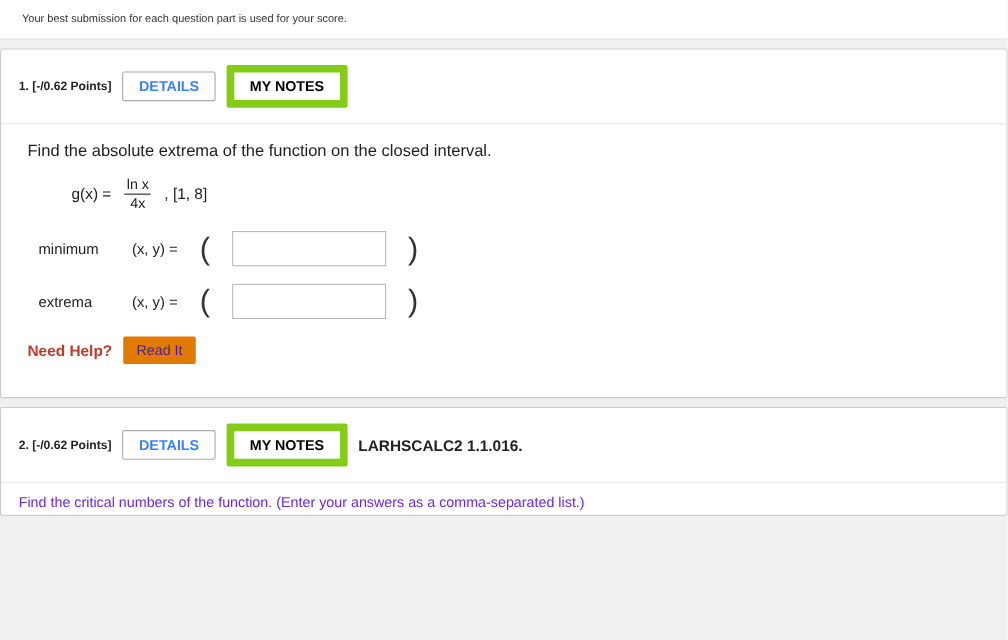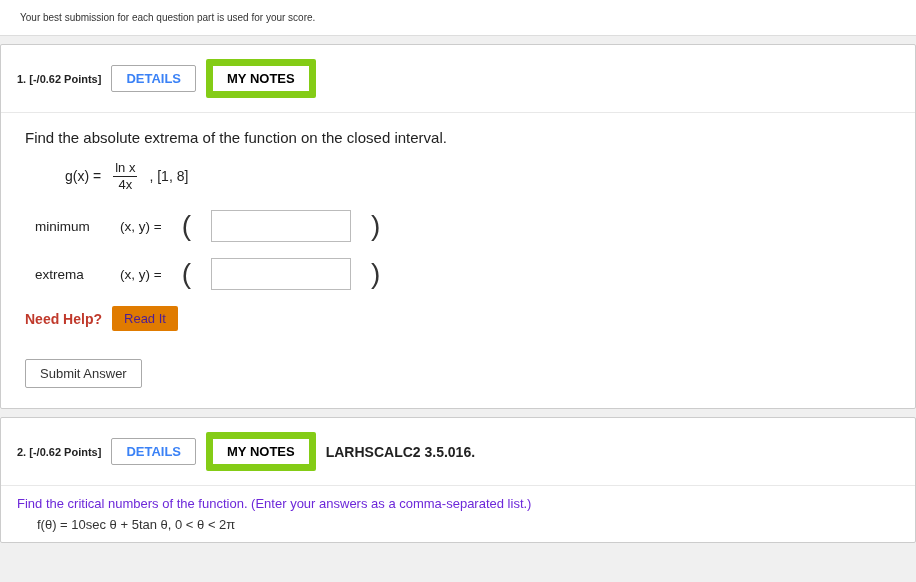"Need Help?" .need-help-row { margin-bottom: 28px -> 10px }
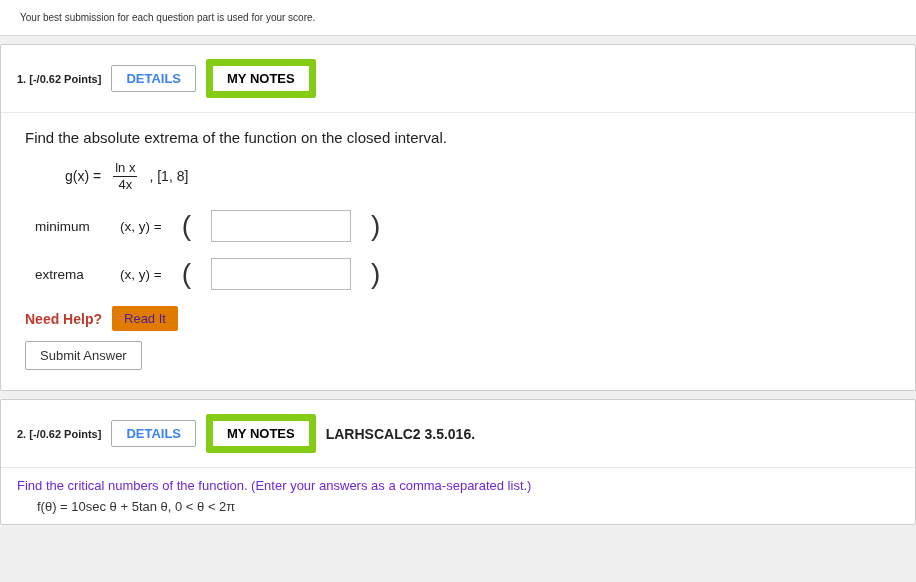"Submit Answer" div { html: <div> <button>Submit Answer</button> </div> -> none }
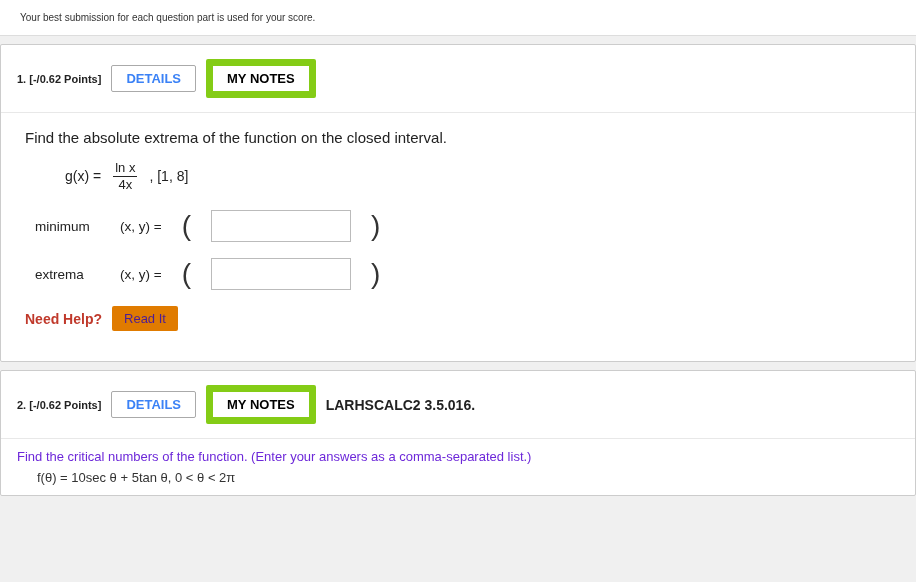"LARHSCALC2 3.5.016." span.question-code { text: 3.5.016 -> 1.1.016 }
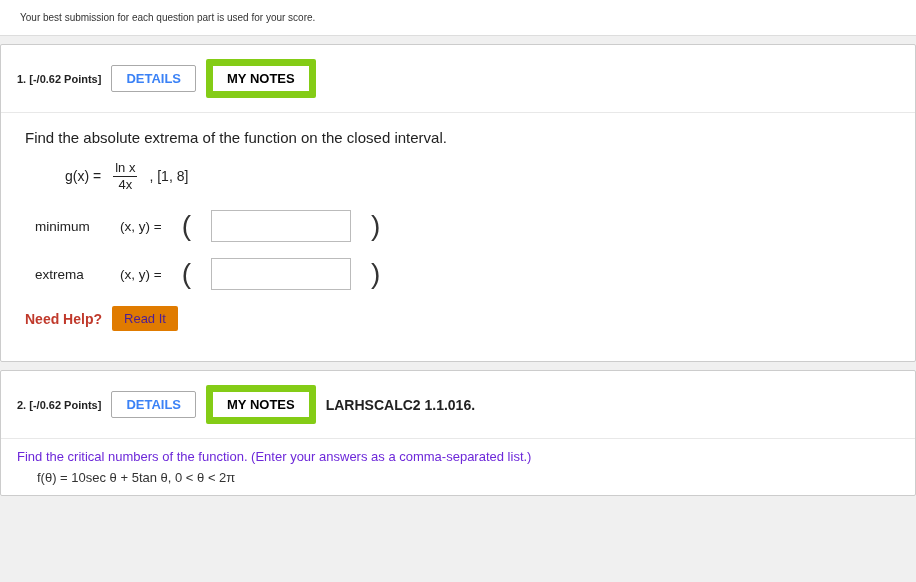"f(θ) = 10sec θ +" div.q2-func { html: <div>f(θ) = 10sec θ + 5tan θ, 0 &lt; θ &lt; 2π</div> -> none }
